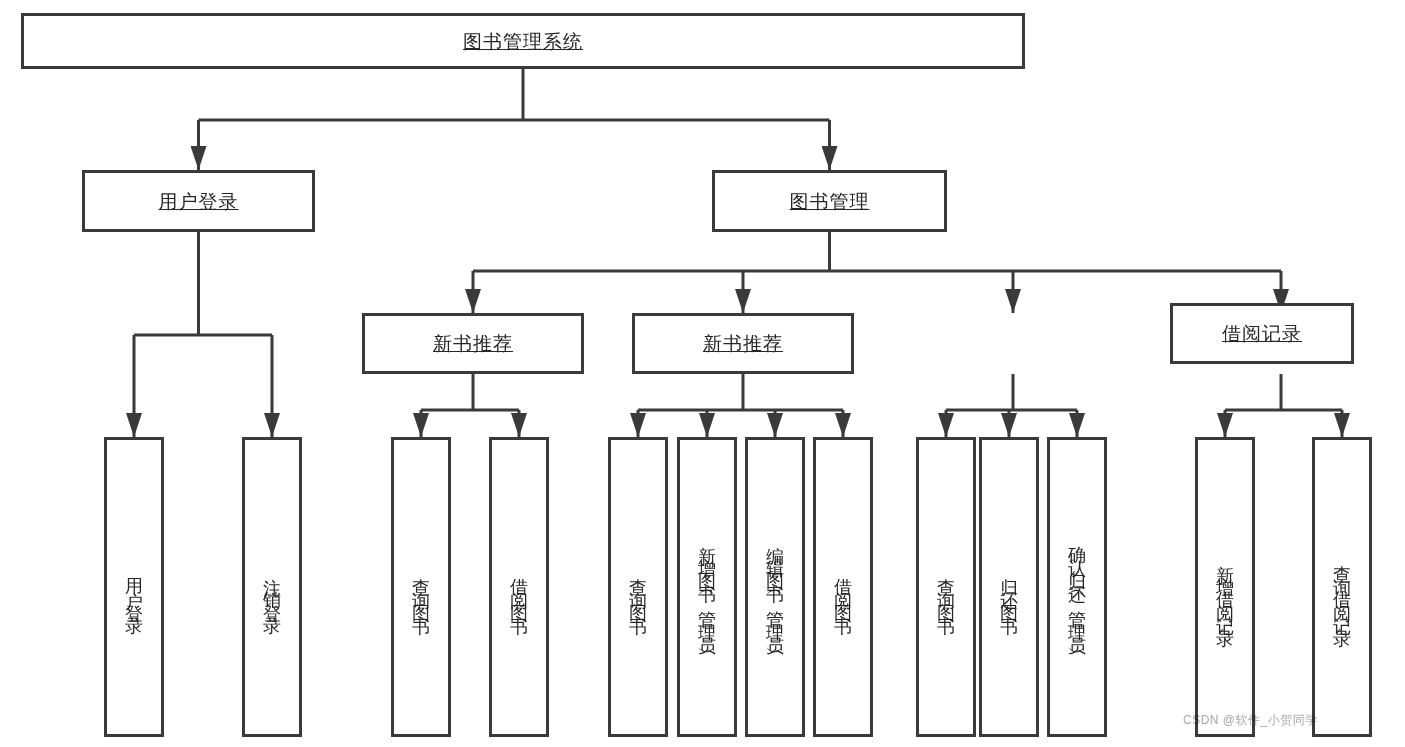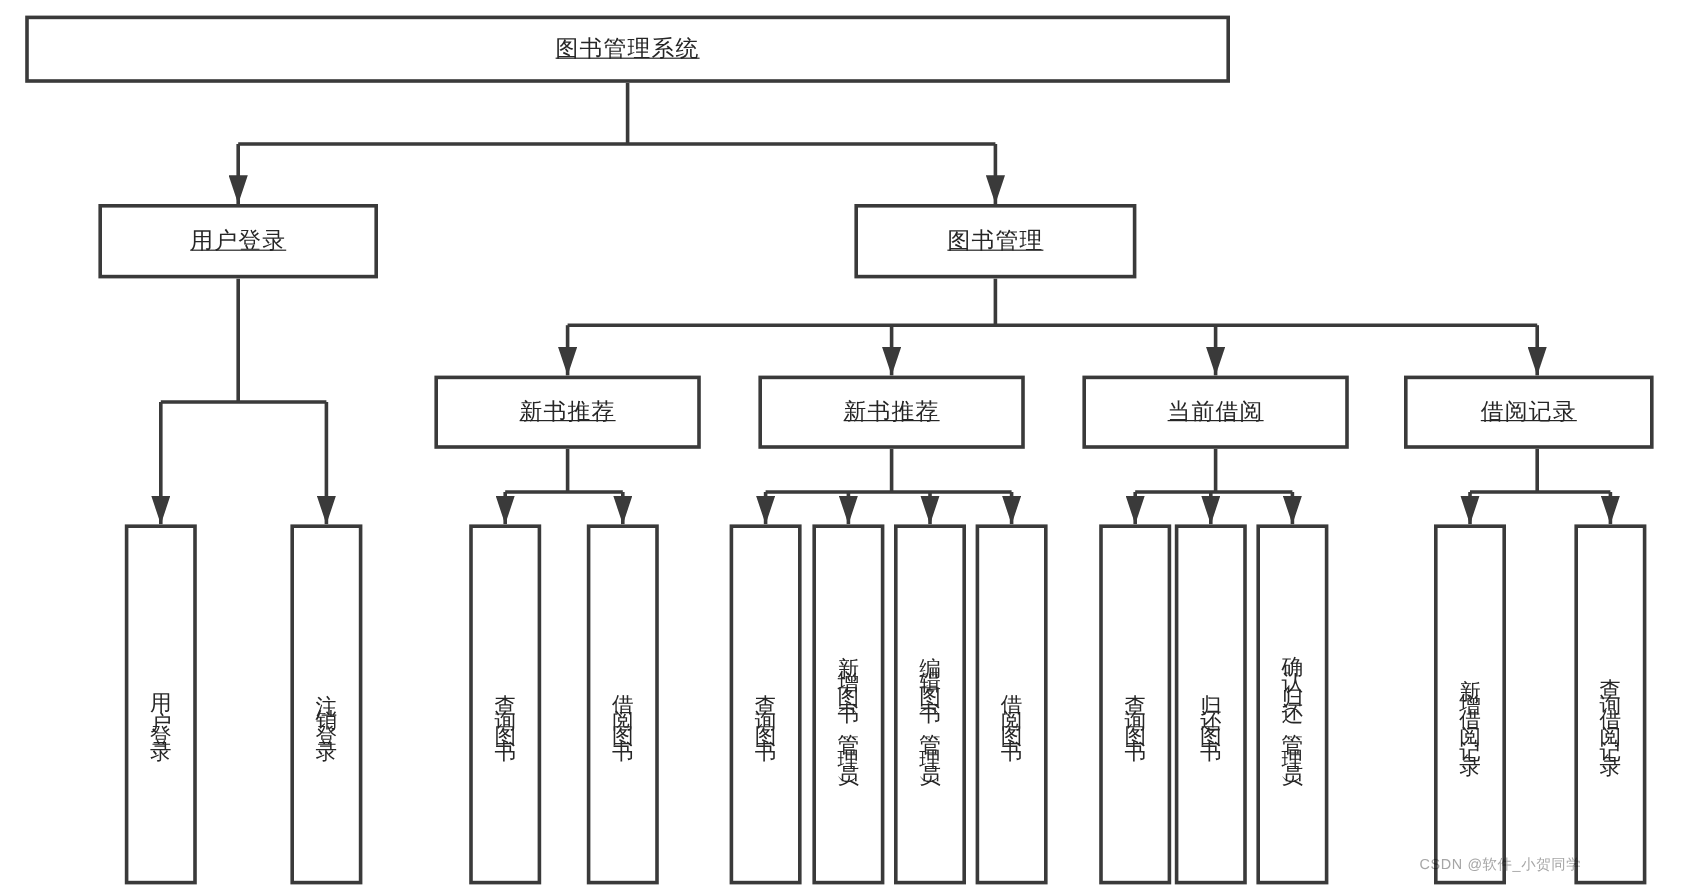"当前借阅" div.node { html: <div>当前借阅</div> -> none }
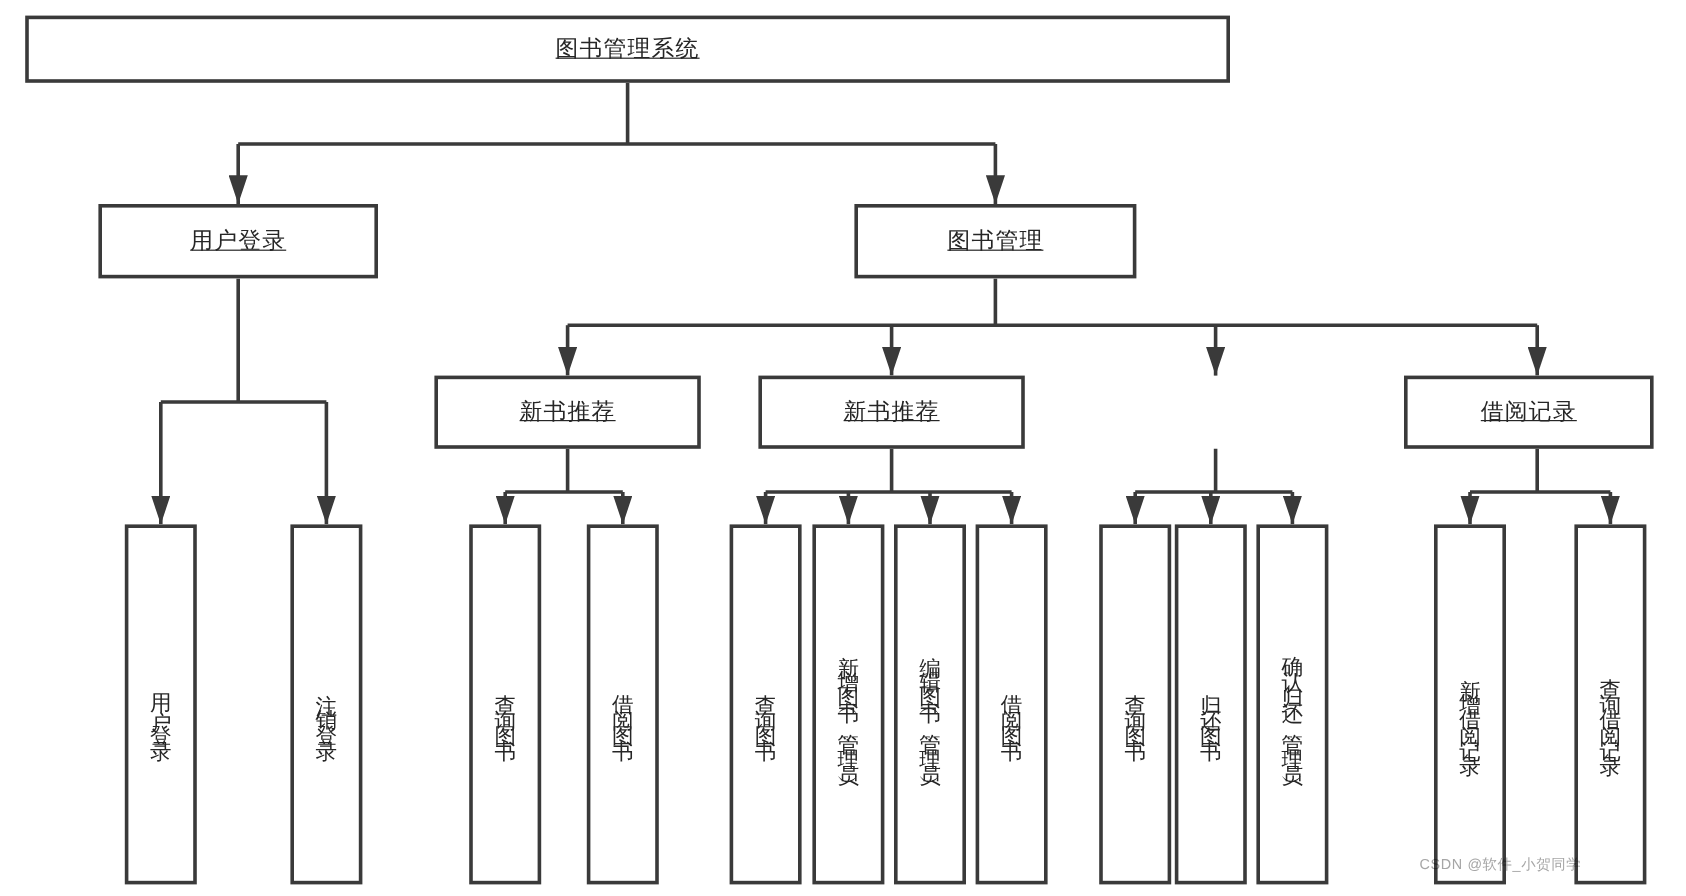"借阅记录" div.node { top: 313px -> 303px; width: 208px -> 184px }
